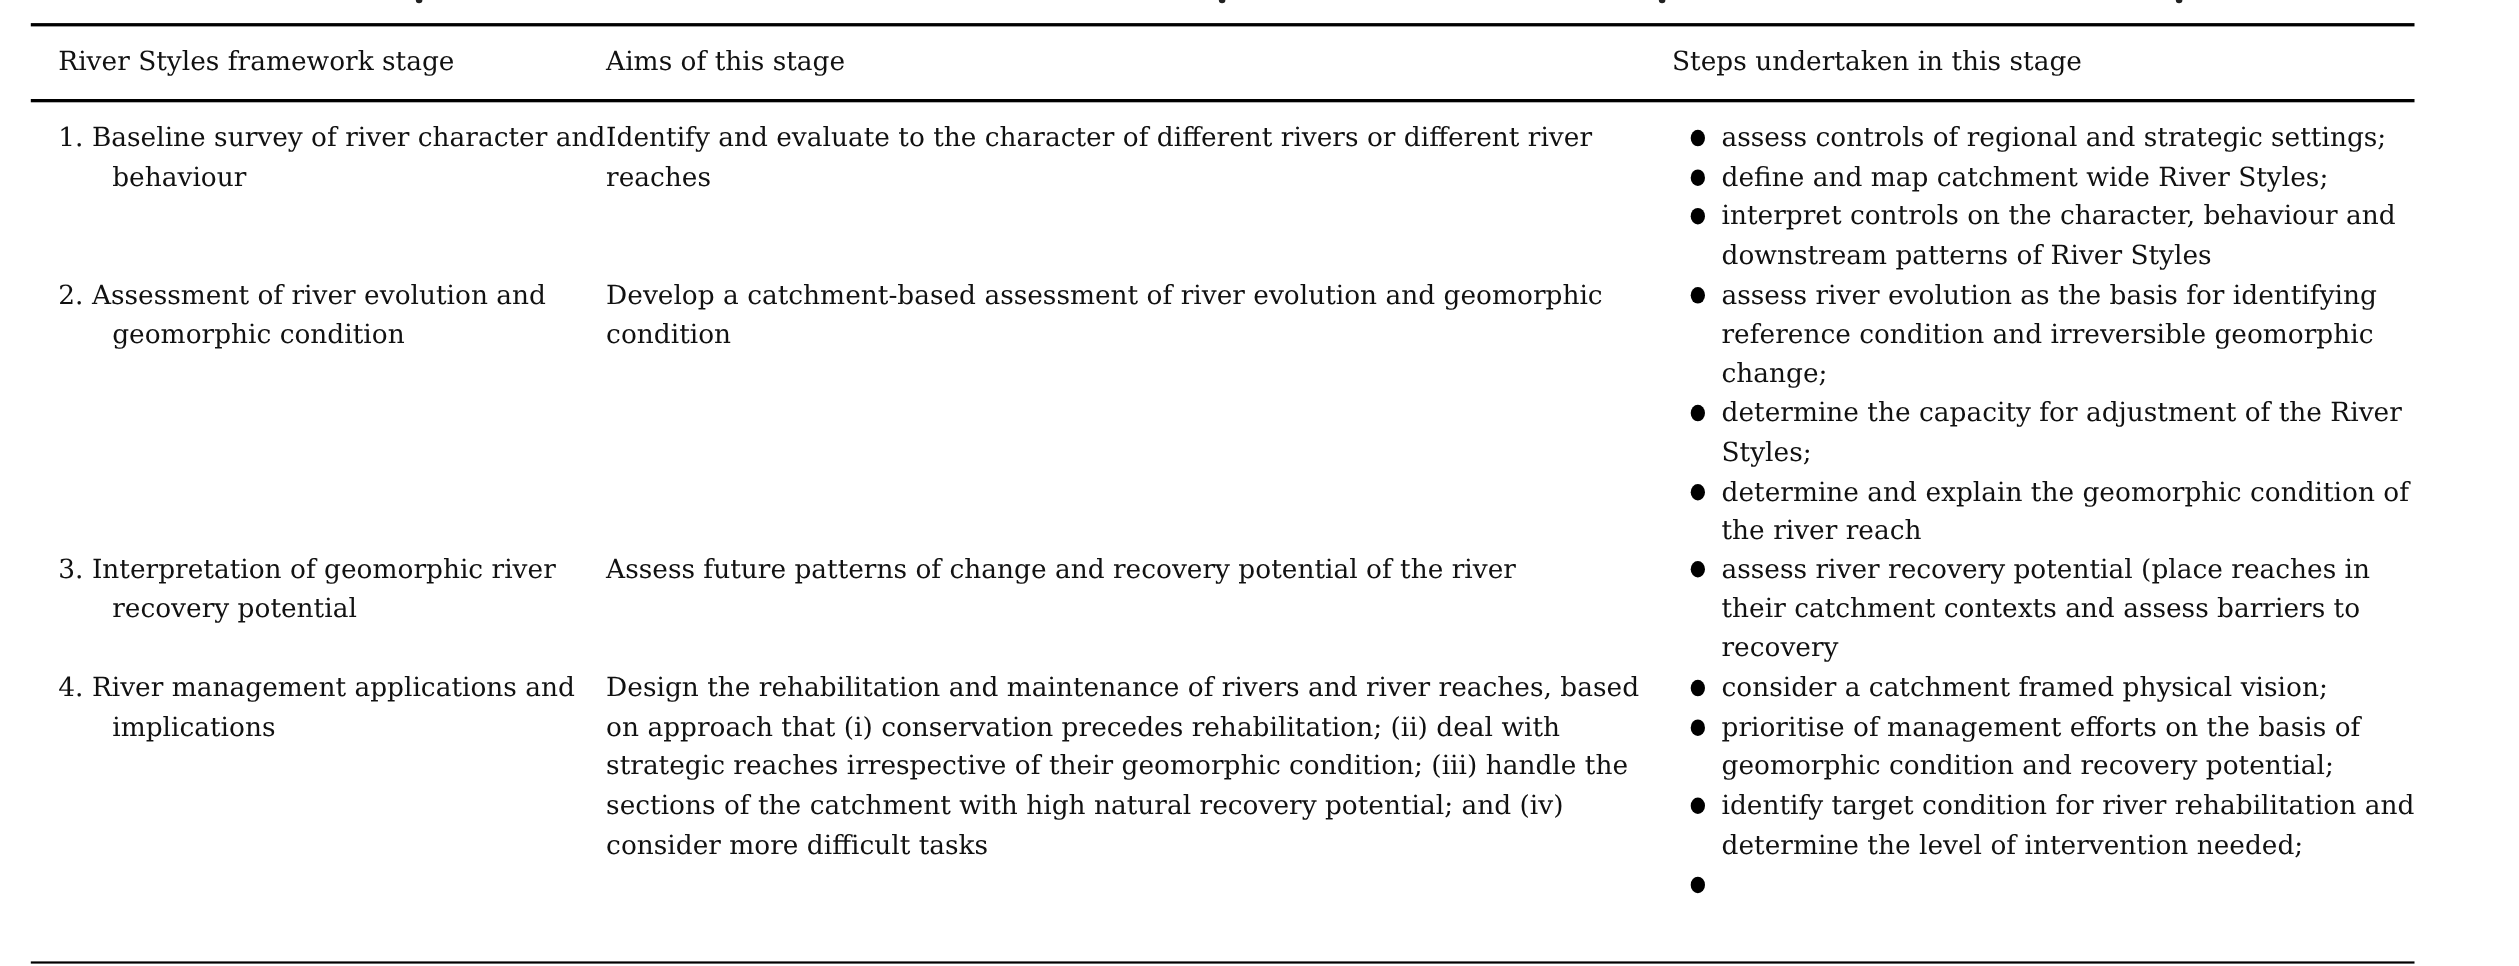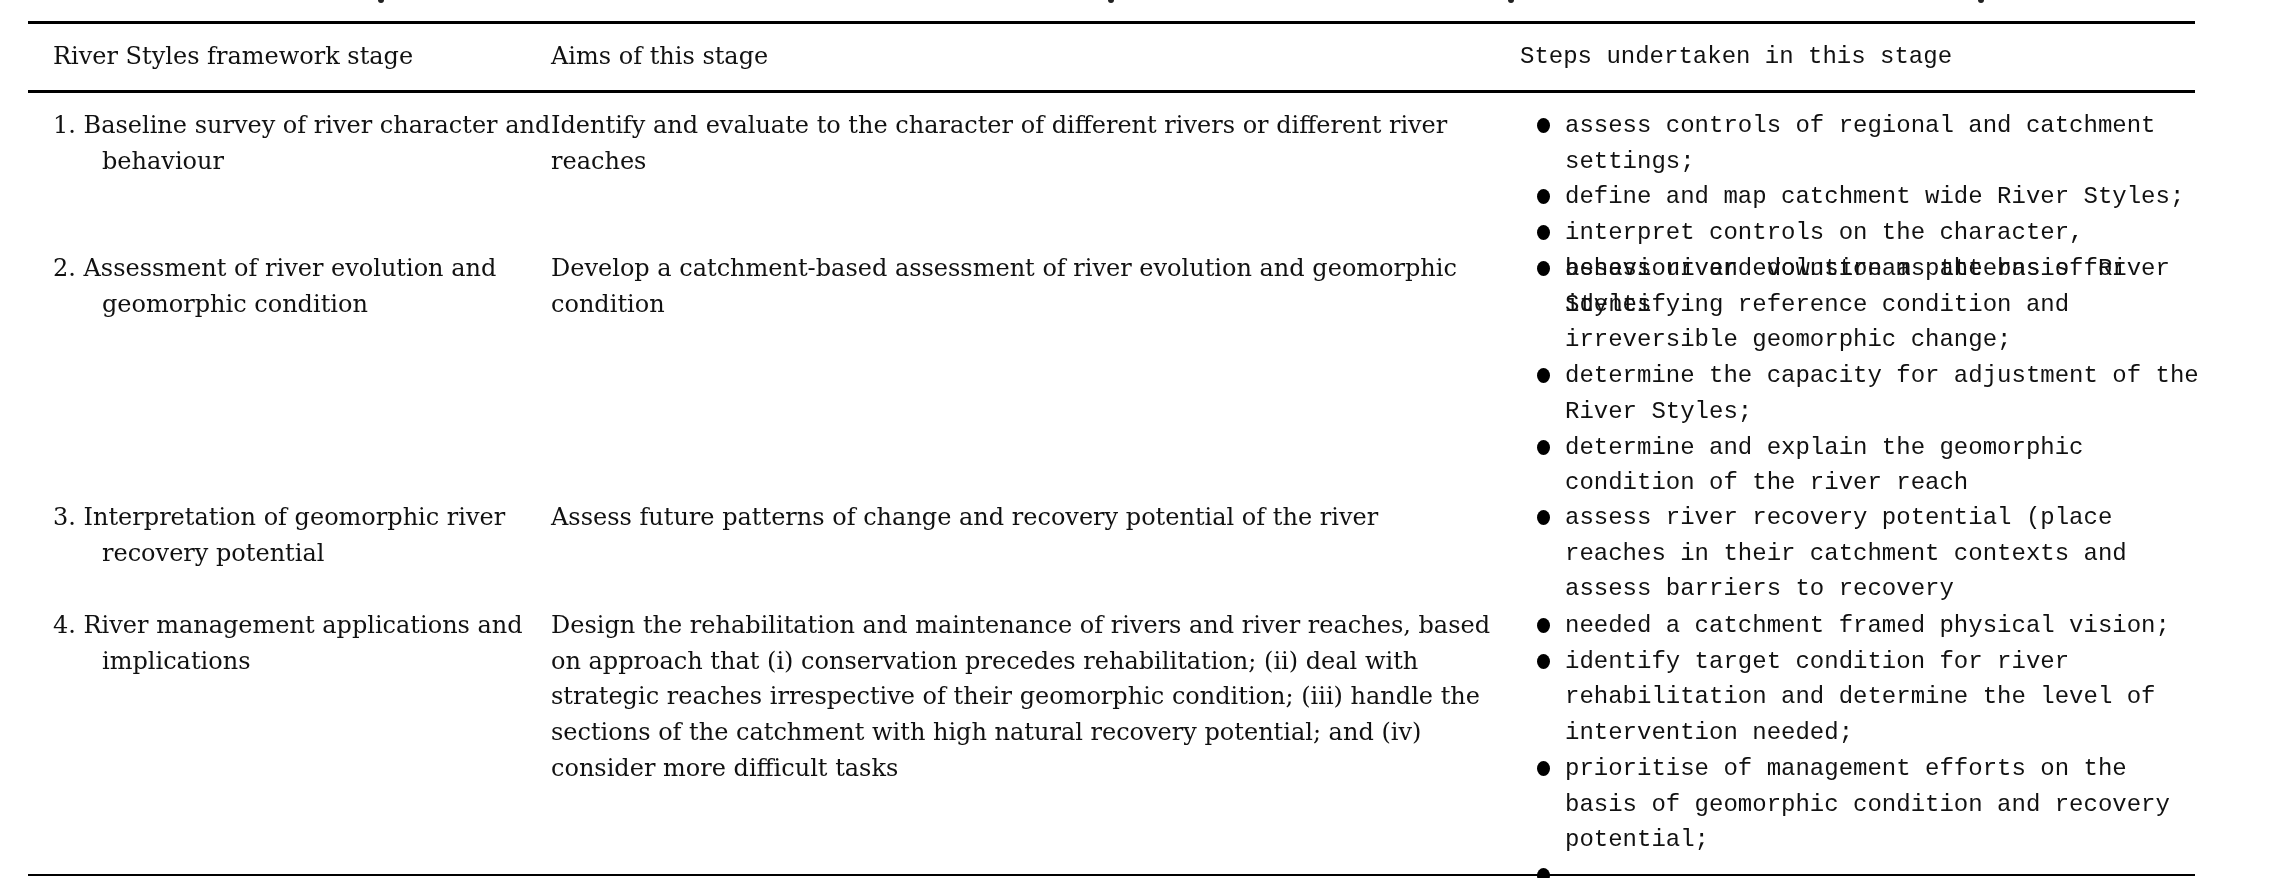"Steps undertaken in this stage" .col3 { font-family: Liberation Mono, monospace -> none }
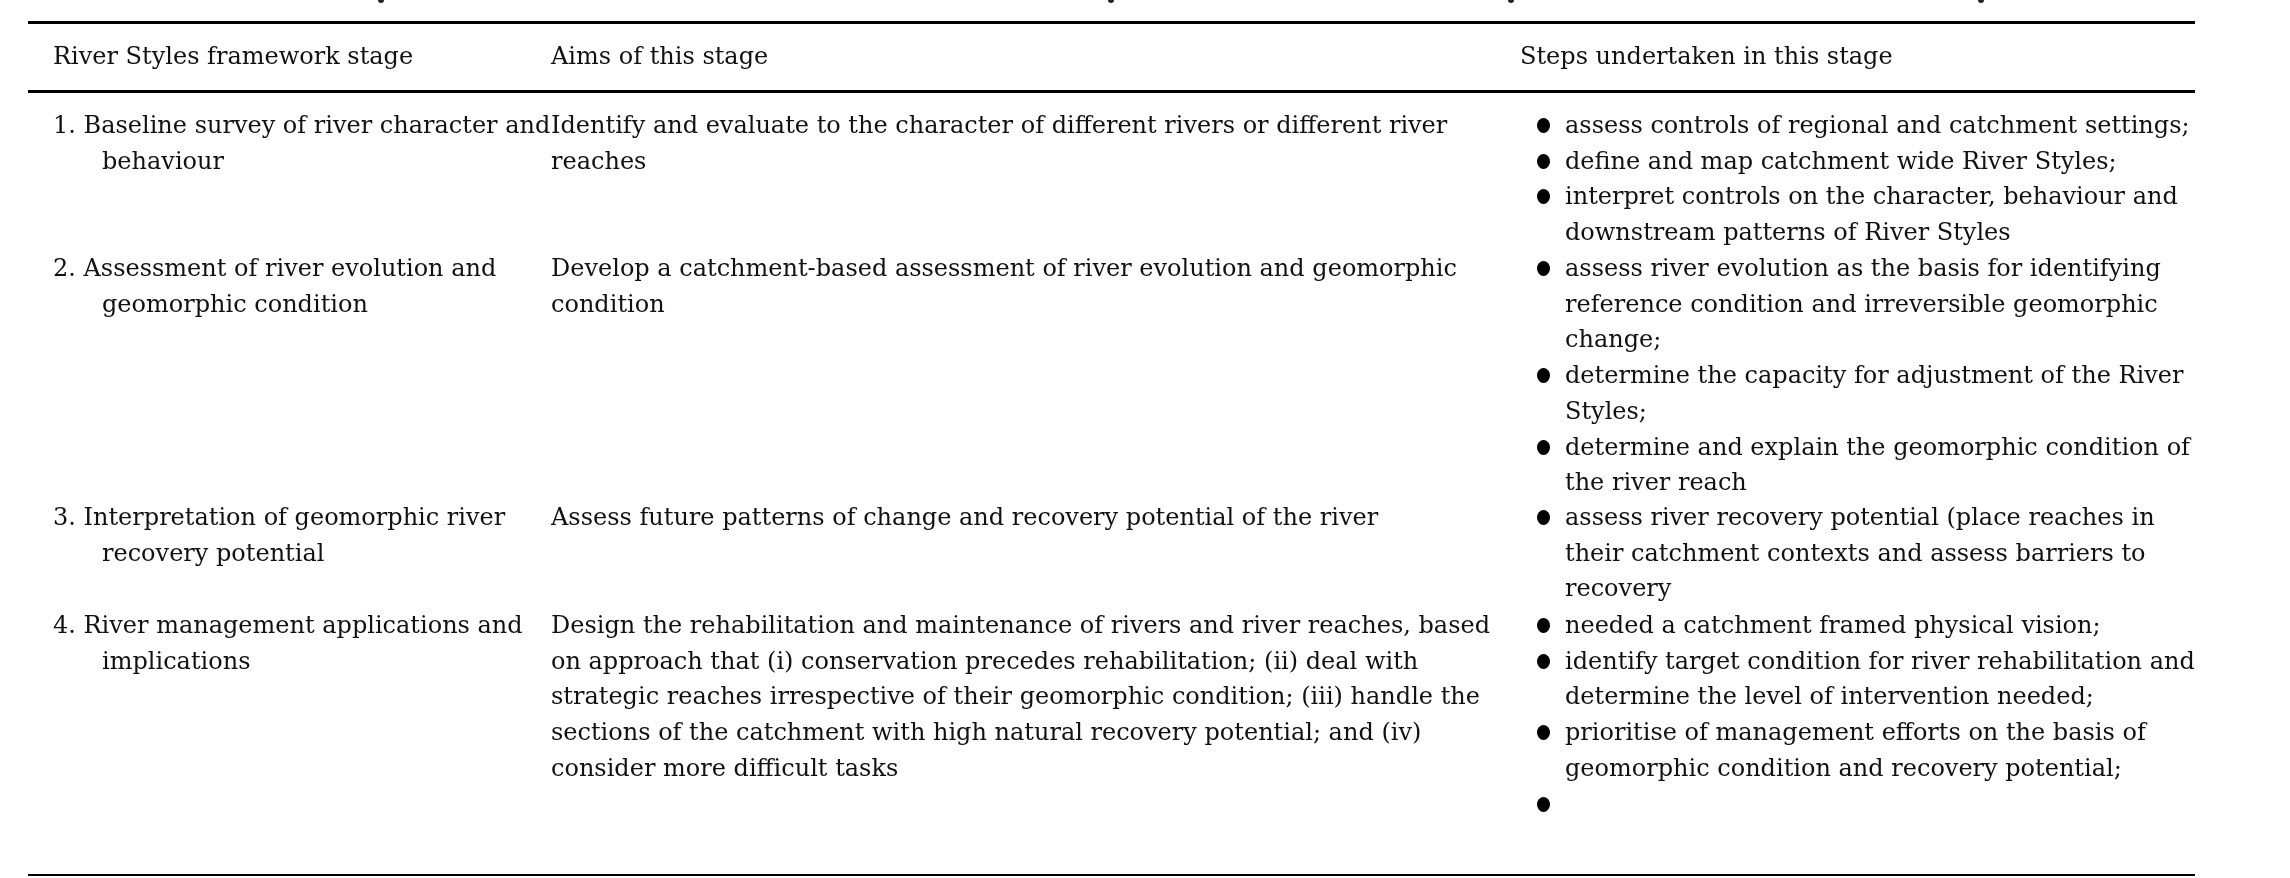"assess controls of regional and" span { text: catchment -> strategic }
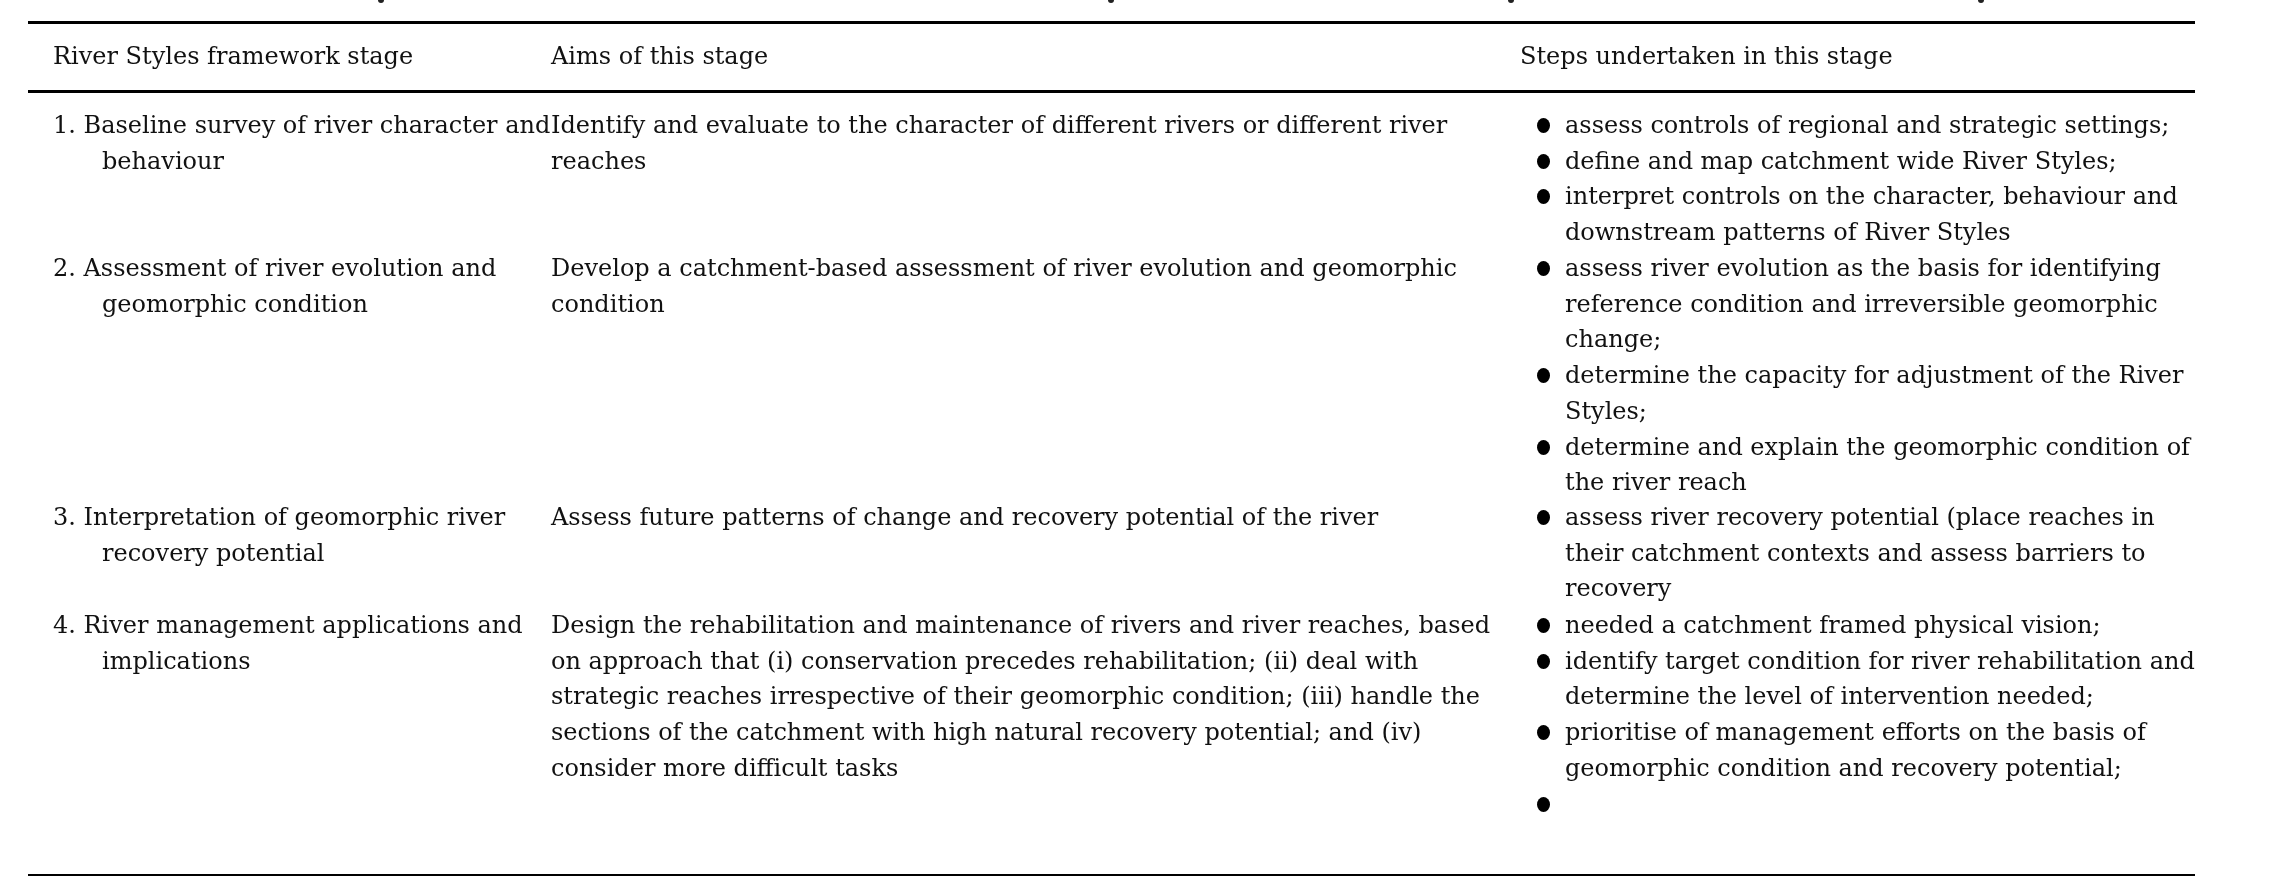"needed a catchment framed physical" span { text: needed -> consider }
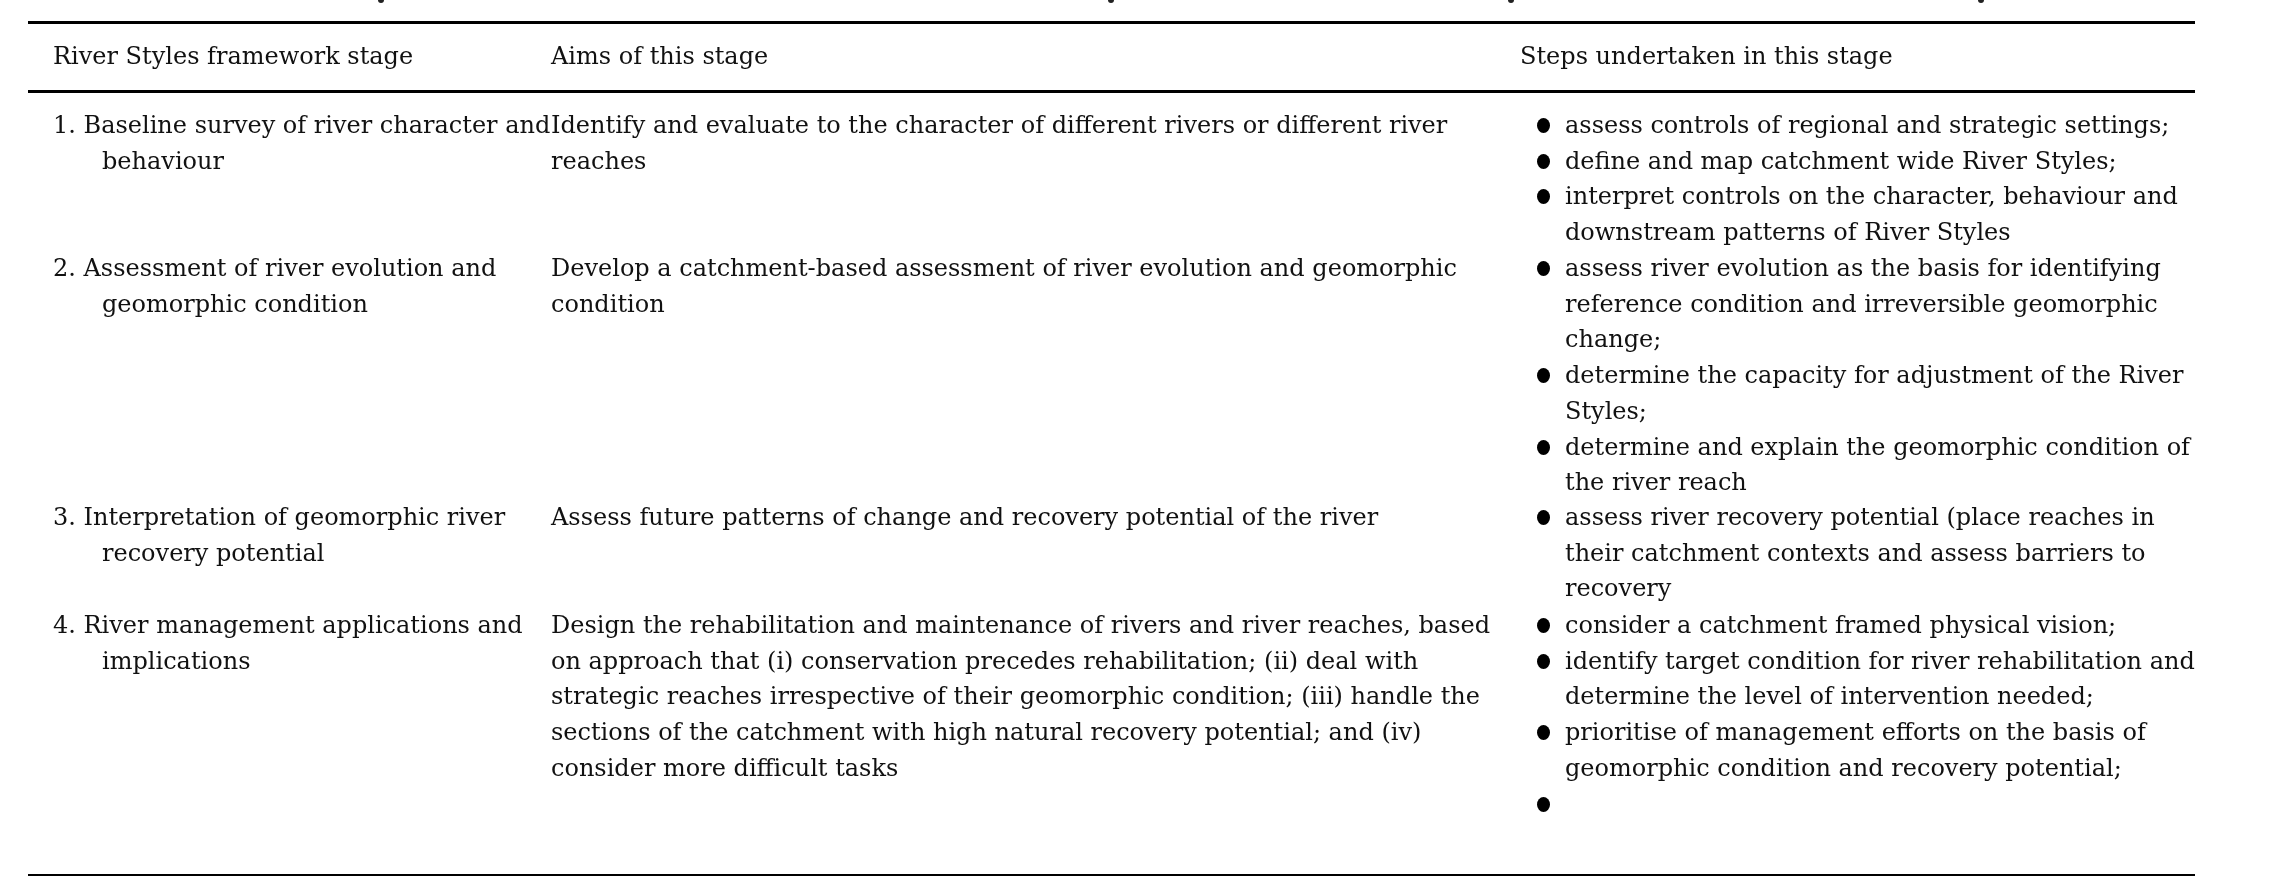"identify target condition for river" li { order: before "prioritise of management efforts on" -> after "prioritise of management efforts on" }
